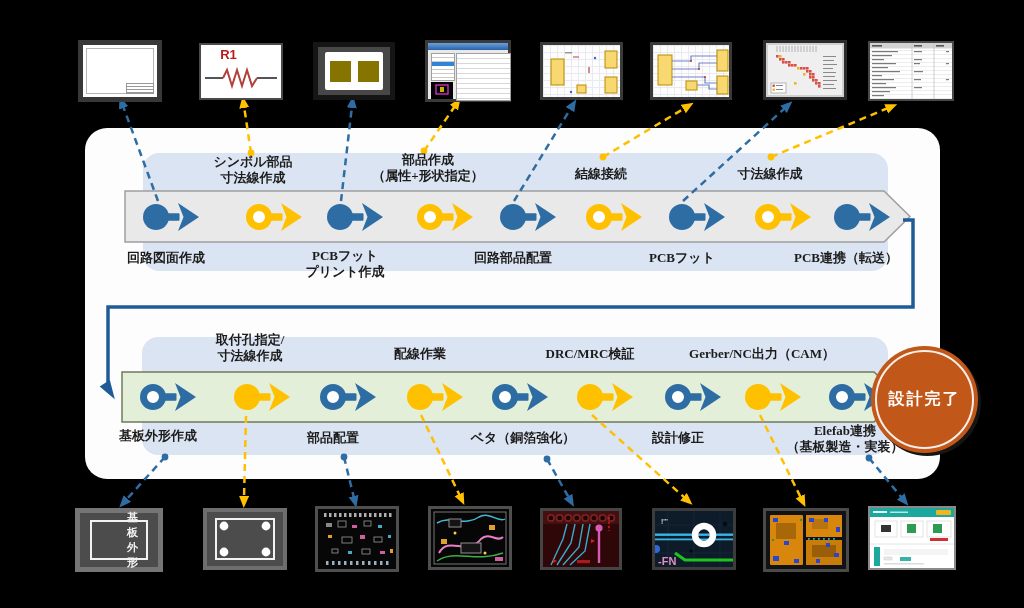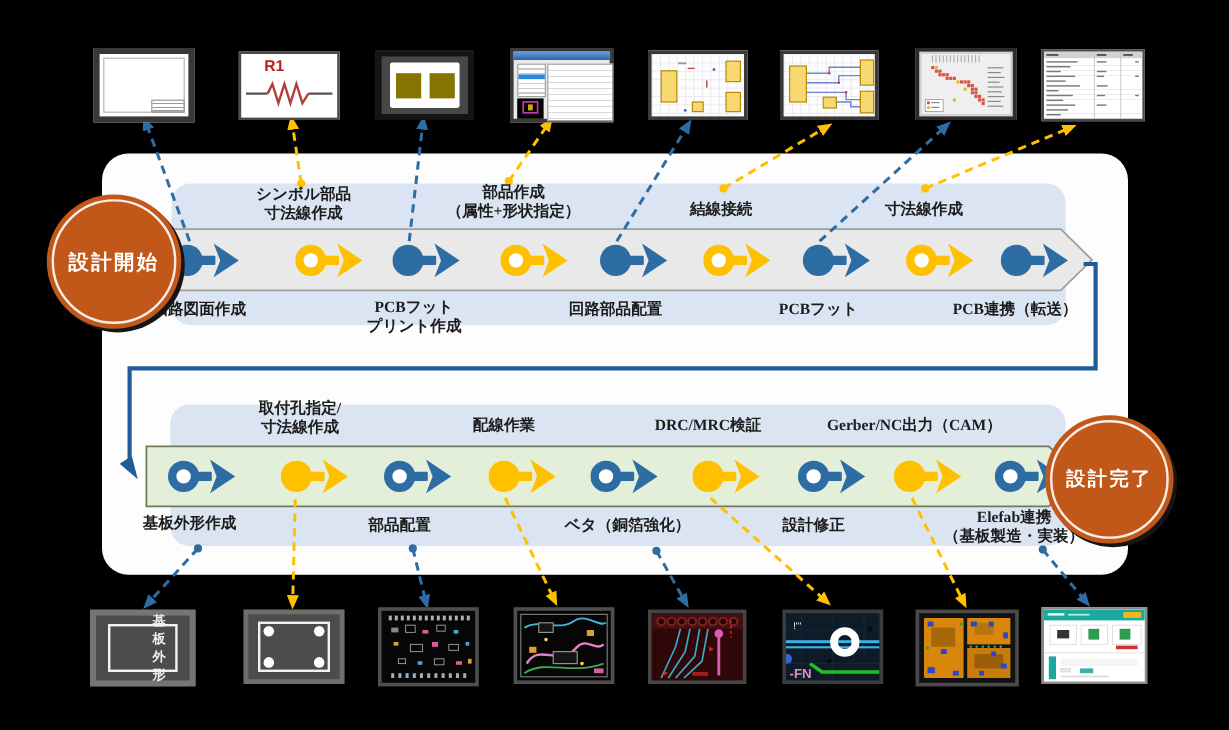"設計開始" div.badge { html: <div> <span>設計開始</span> </div> -> none }
